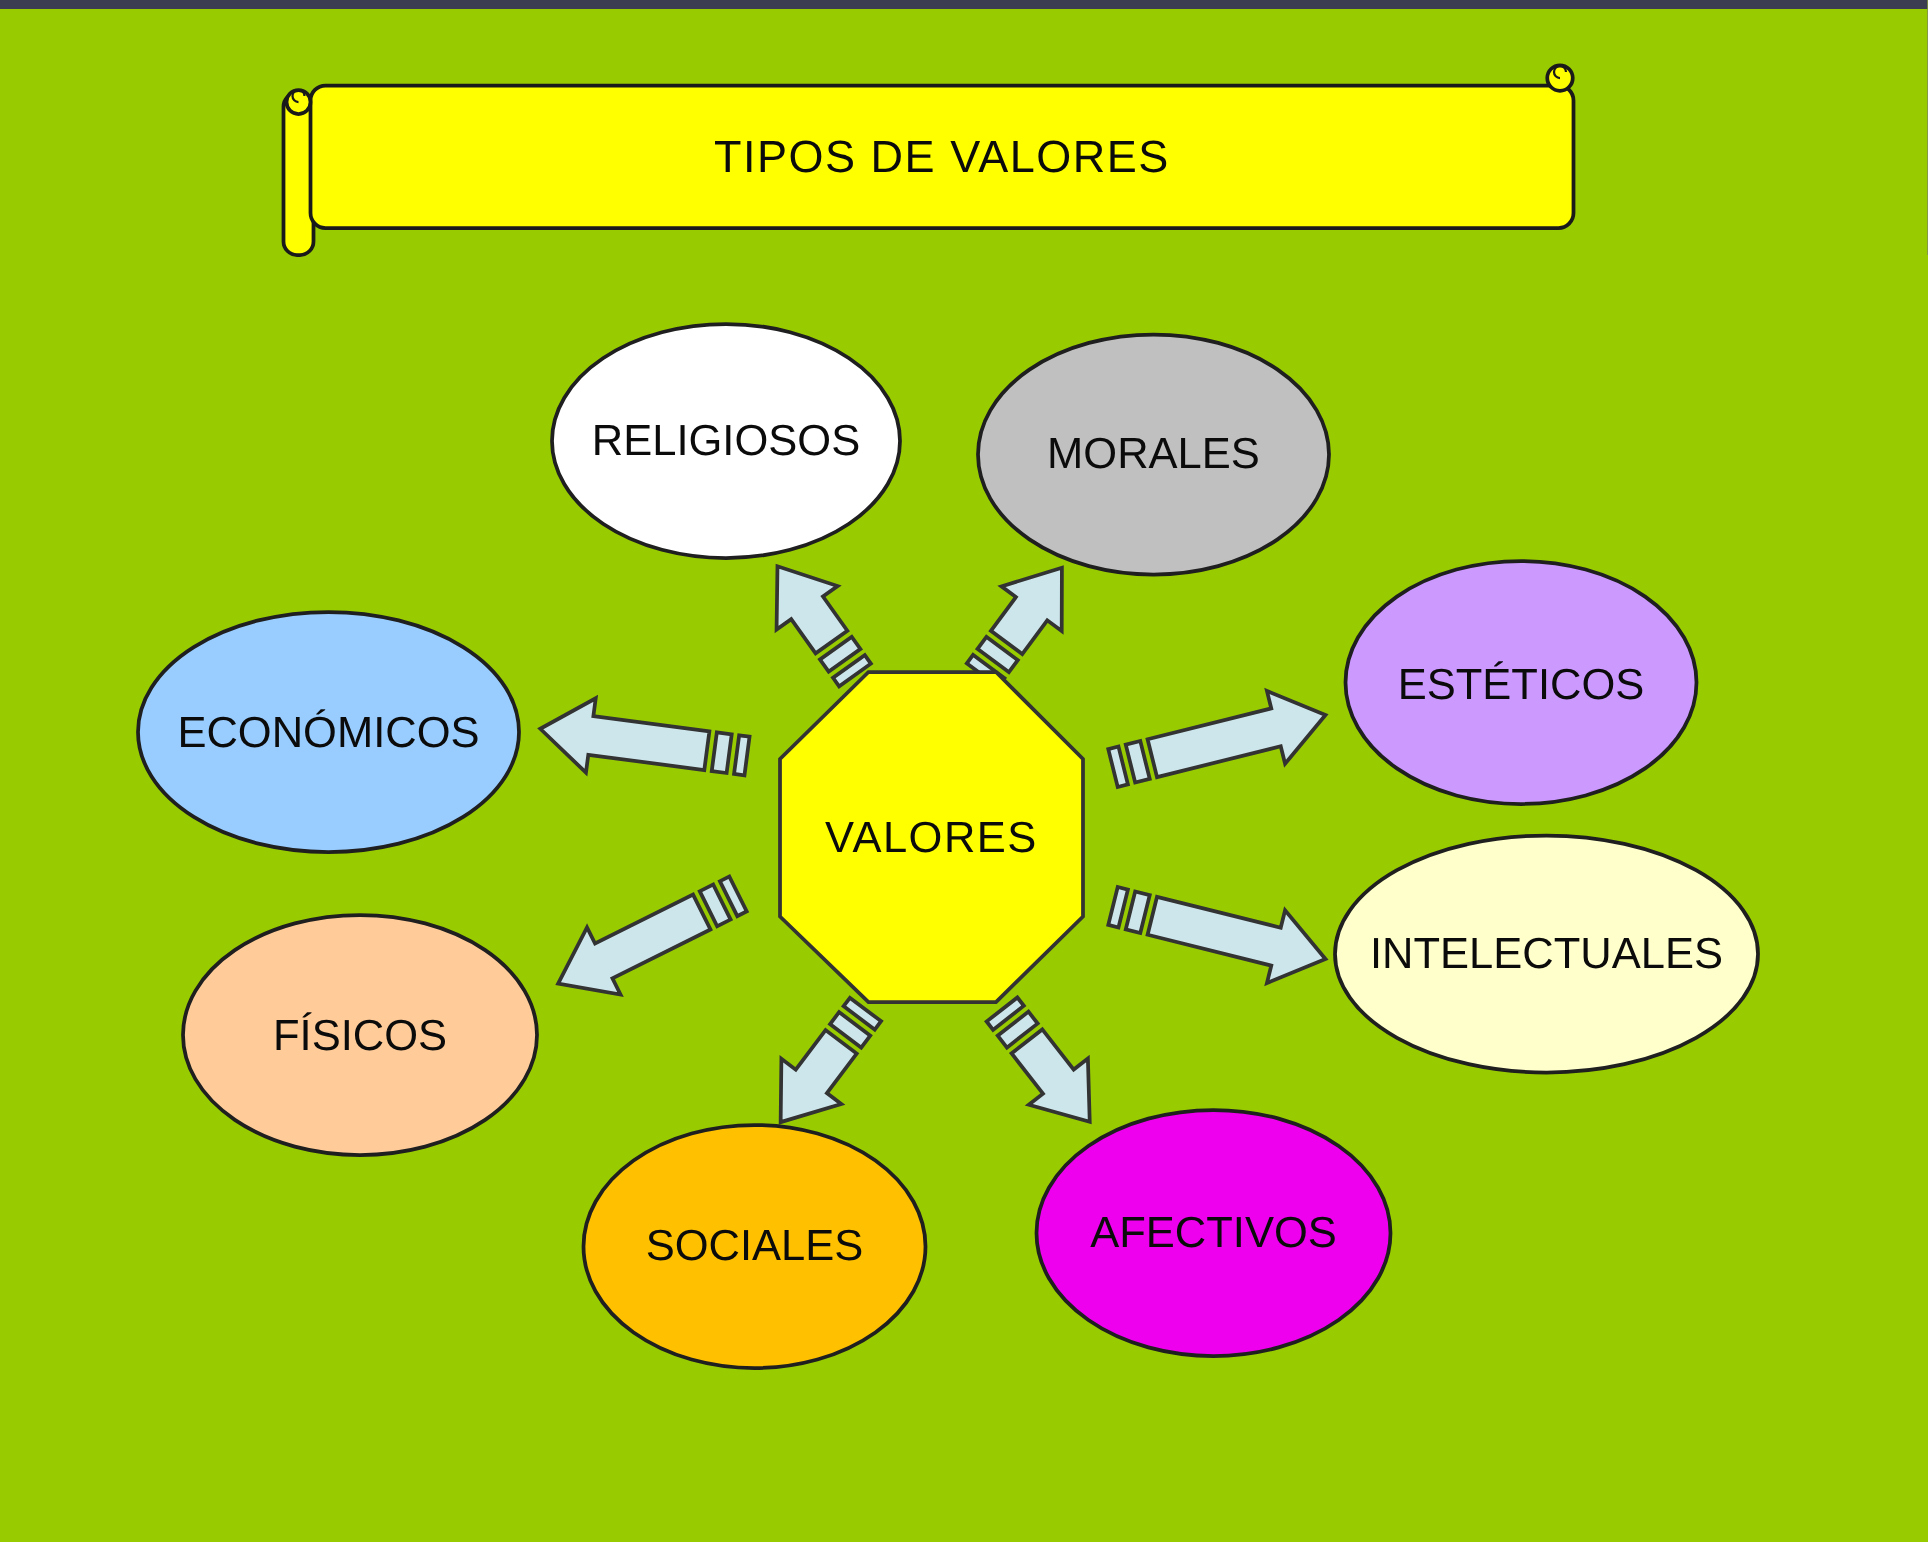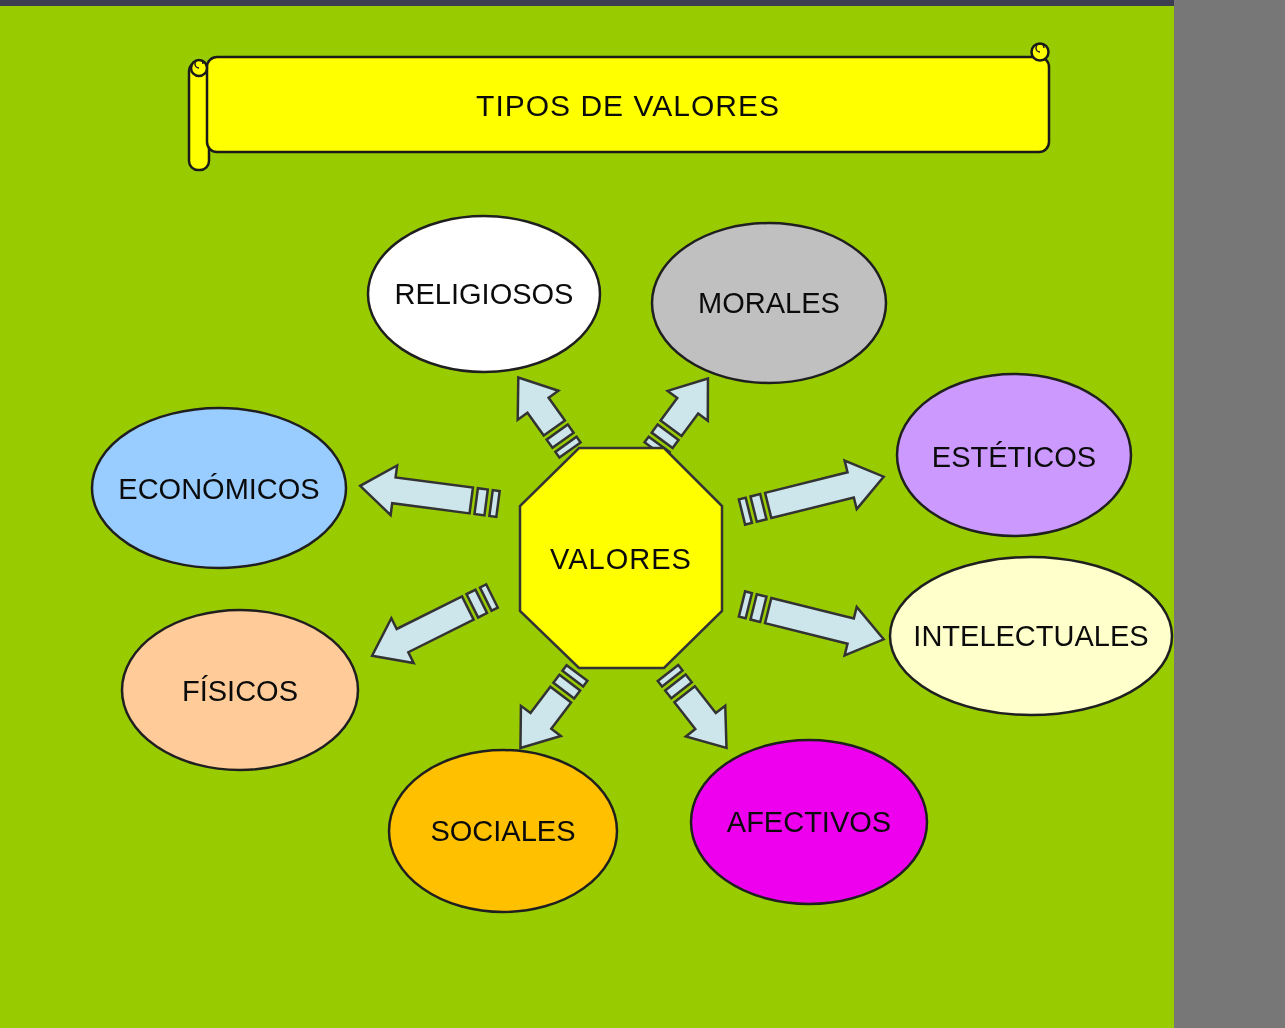"TIPOS DE VALORES" #stage { width: 1174px -> 1285px }
